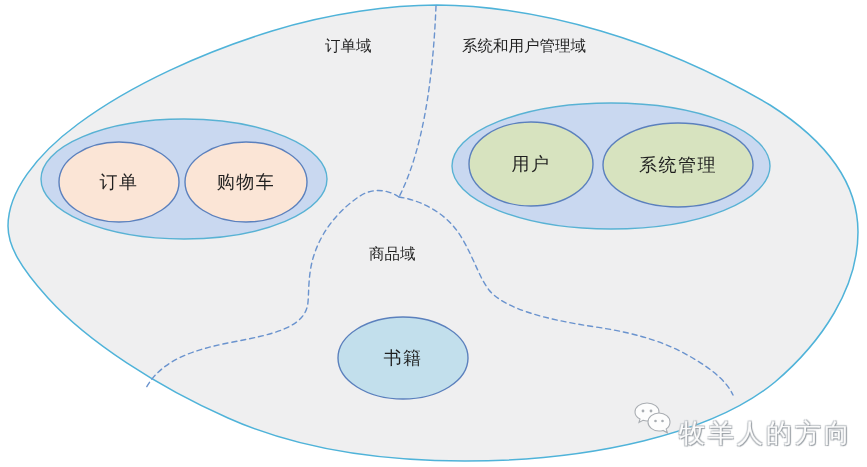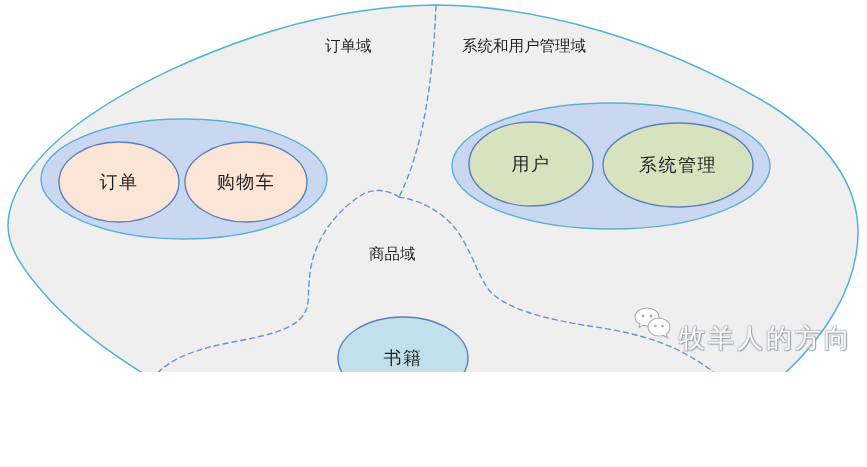"订单域" .stage { height: 372px -> 467px }
